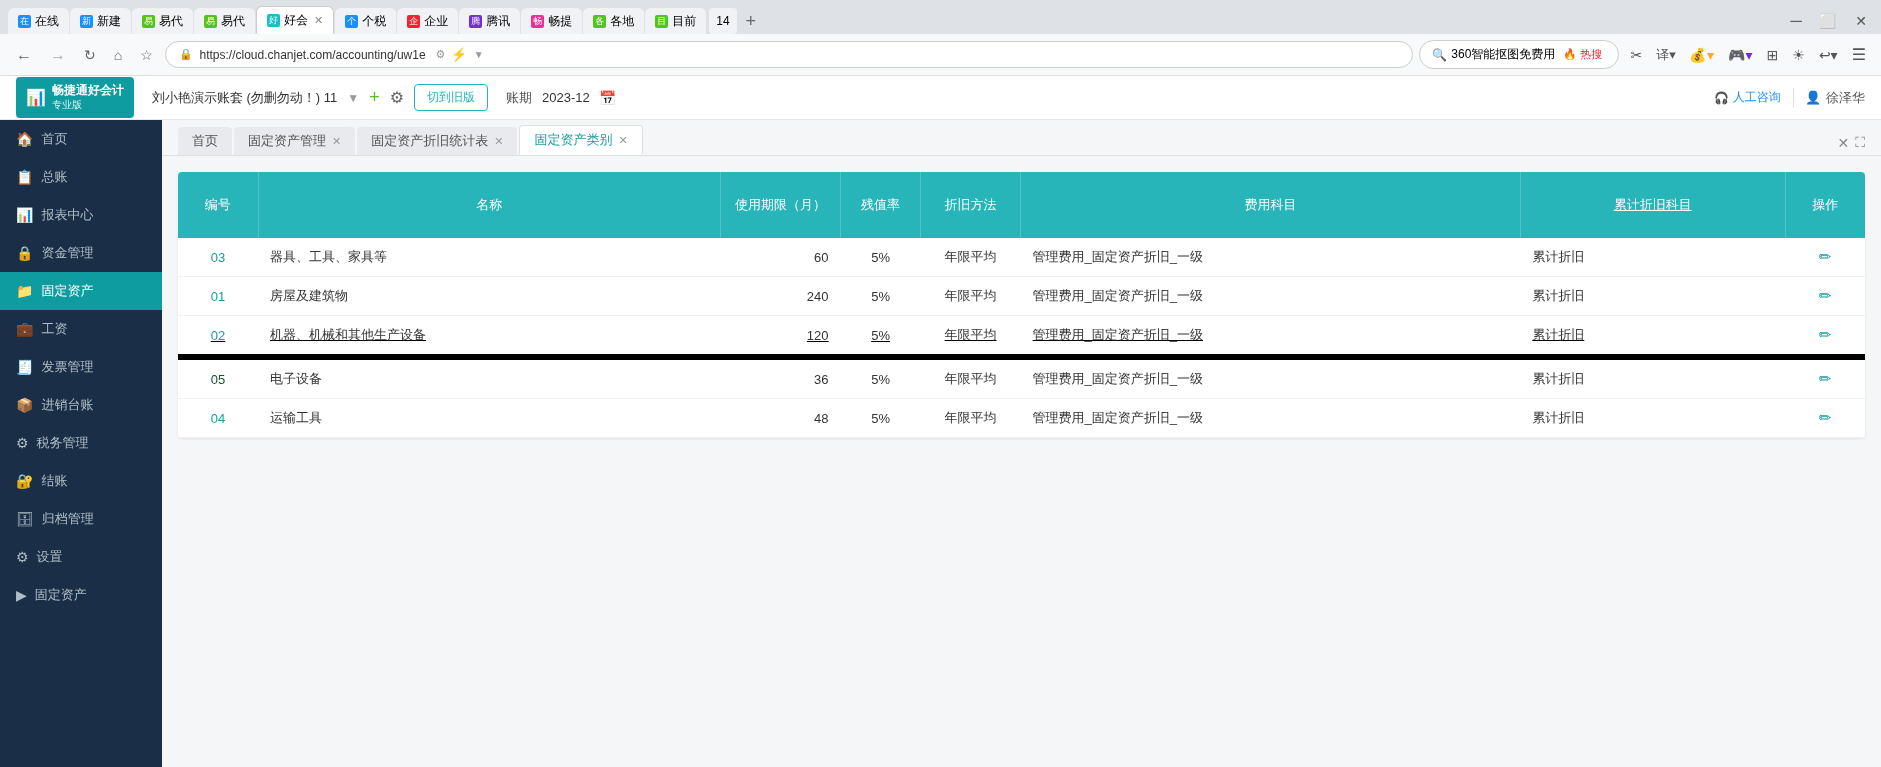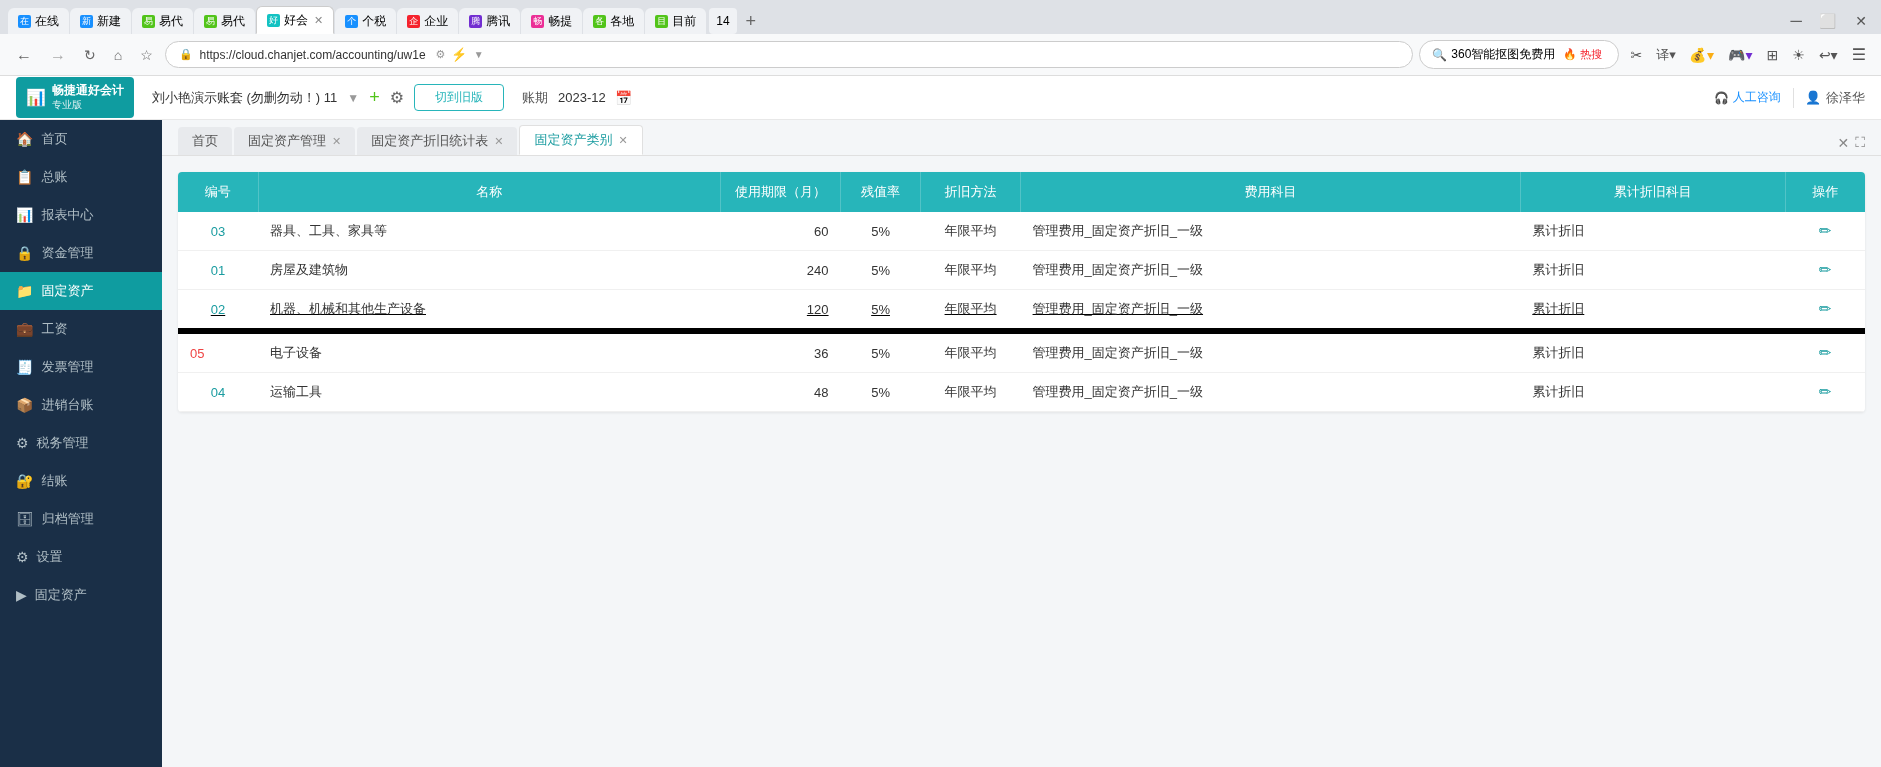"切到旧版" button { padding: 4px 20px -> 4px 12px }
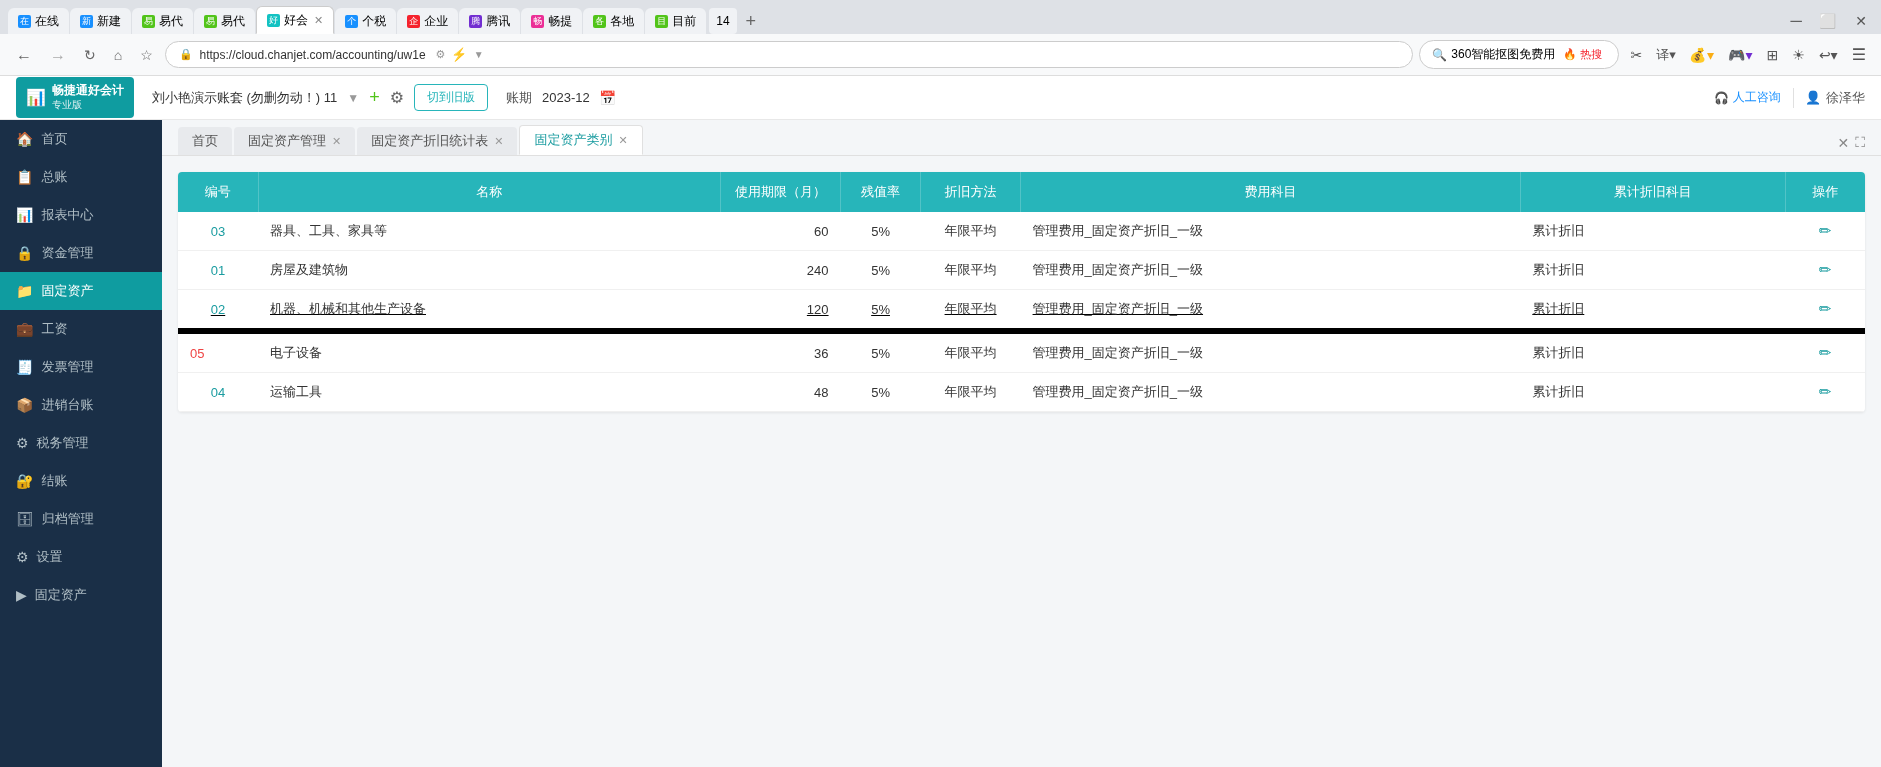"累计折旧科目" th { padding: 11px 12px -> 24px 12px; text-decoration: none -> underline }
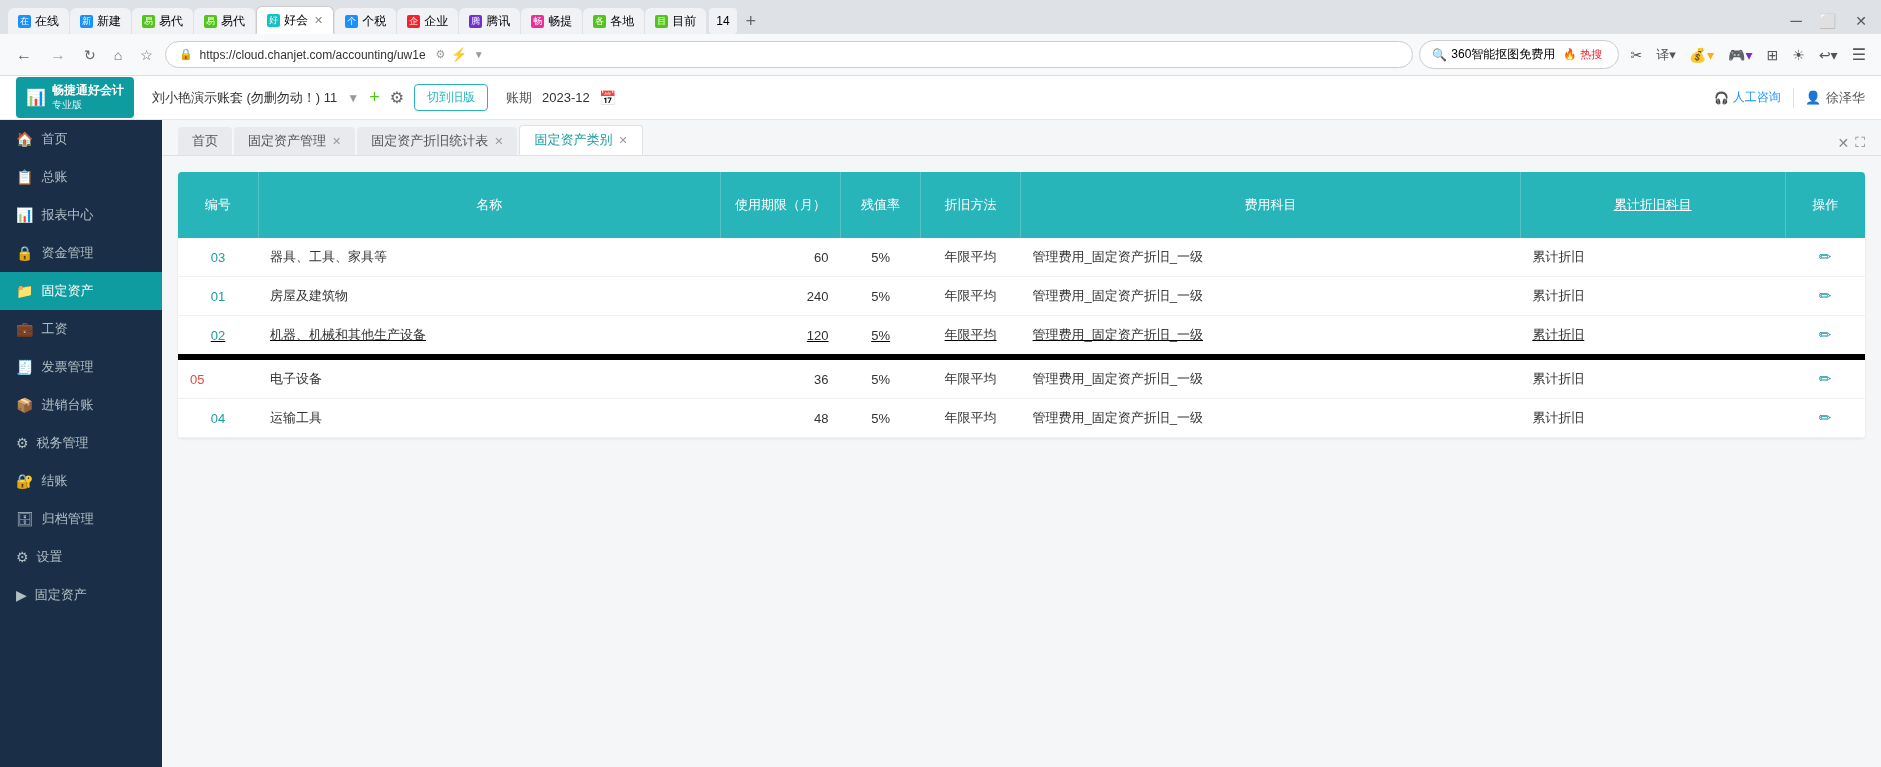"05" td { color: #ef4444 -> #14532d; text-align: left -> center }
